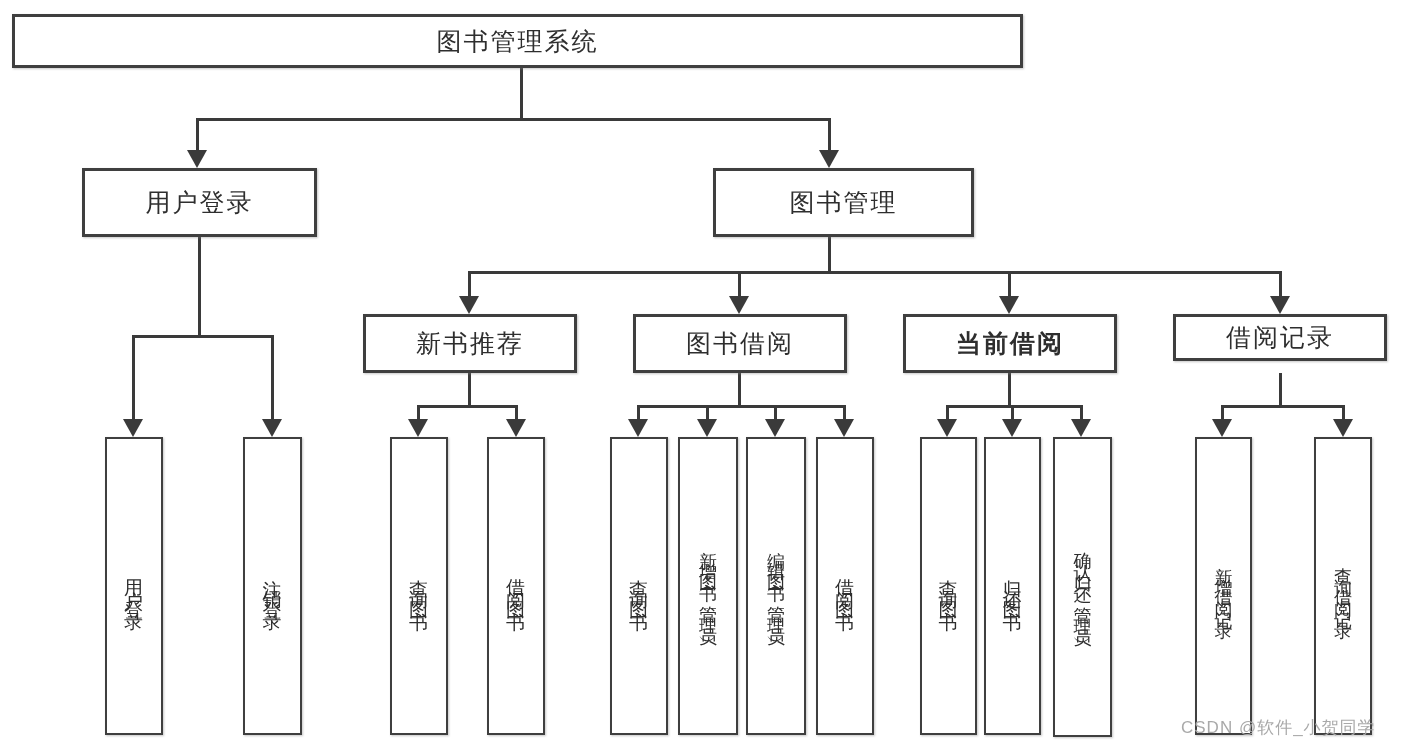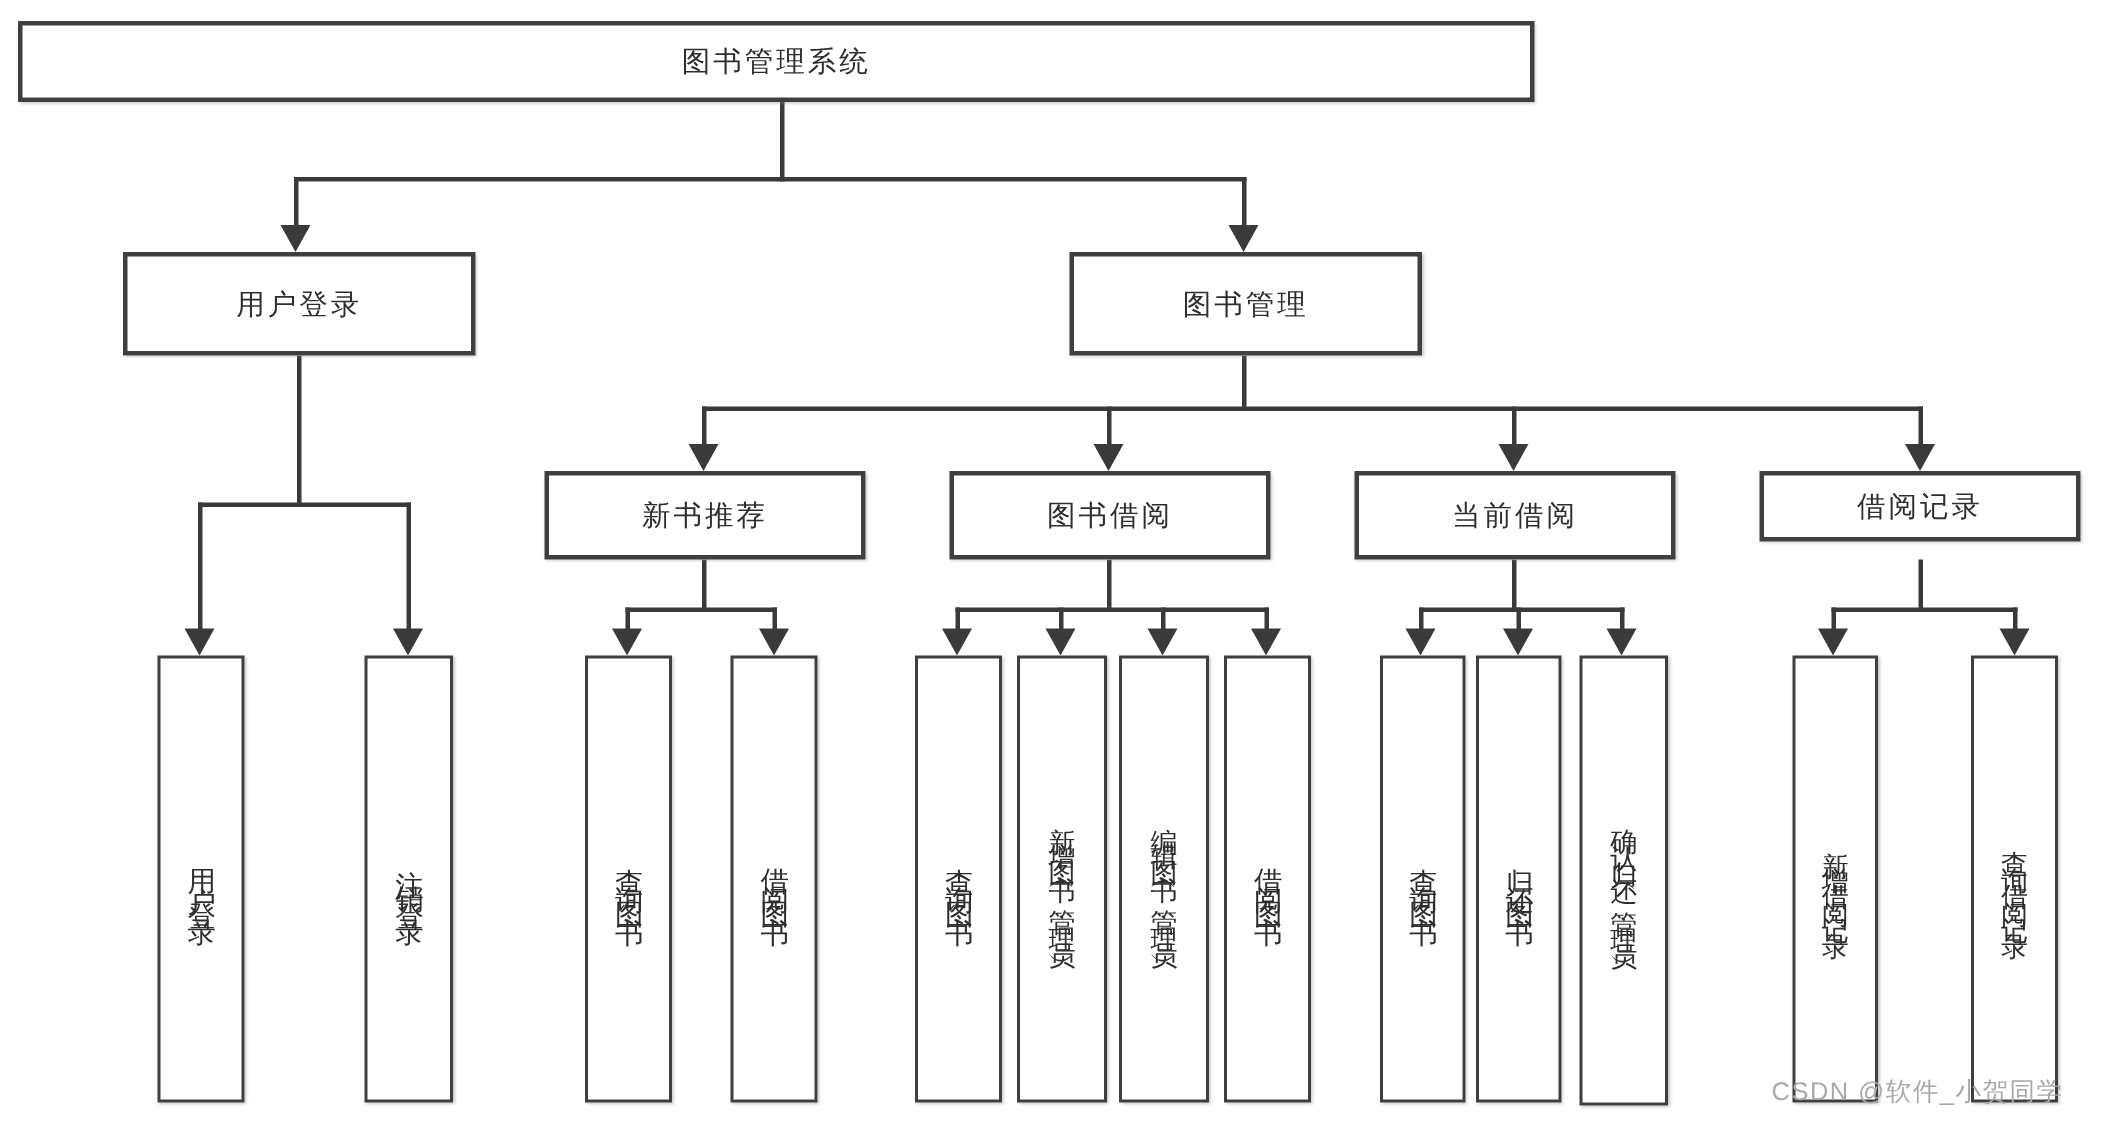"图书管理系统" .hlabel { font-size: 19px -> 25px }
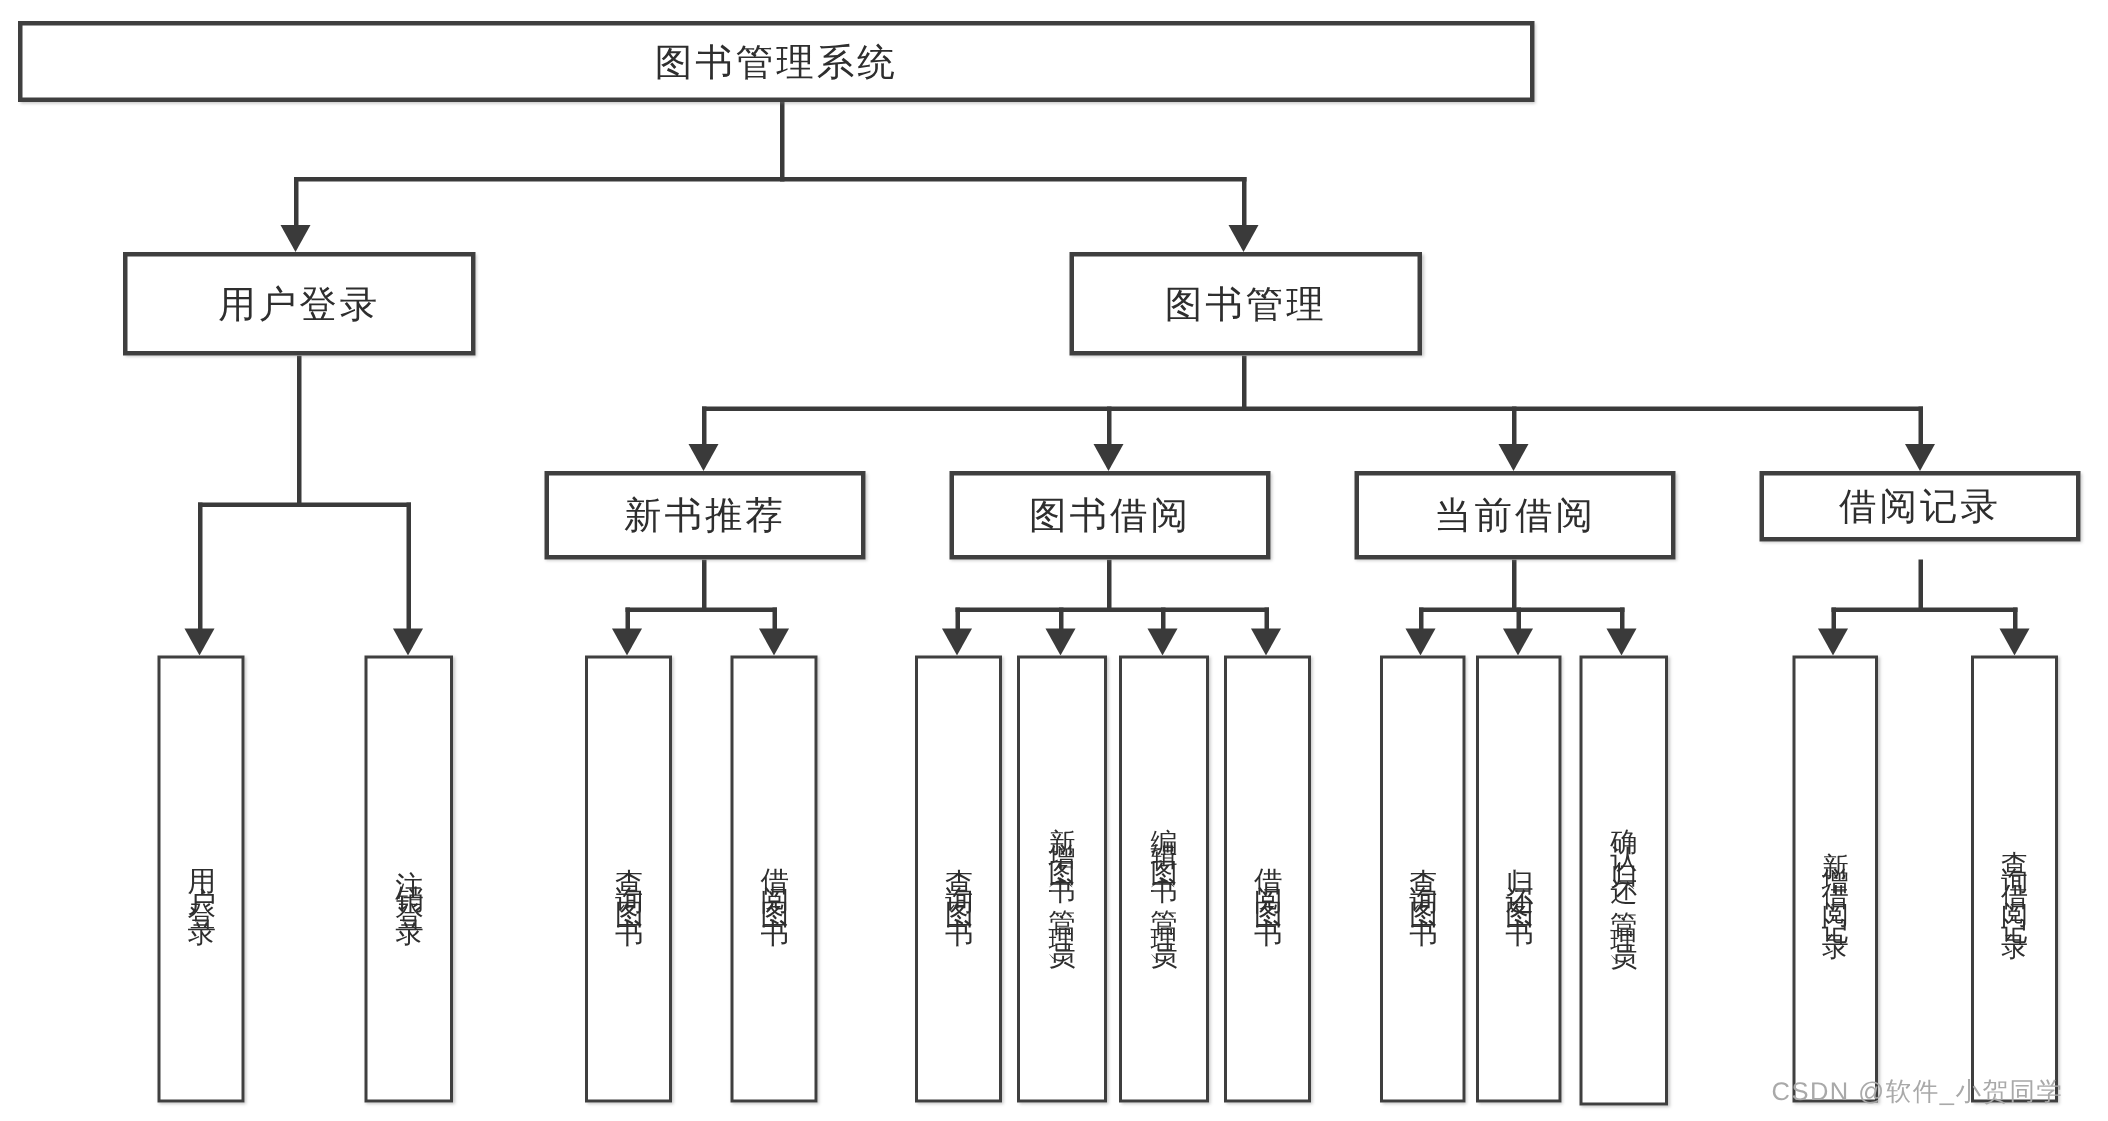"图书管理" div.box { width: 235px -> 261px }
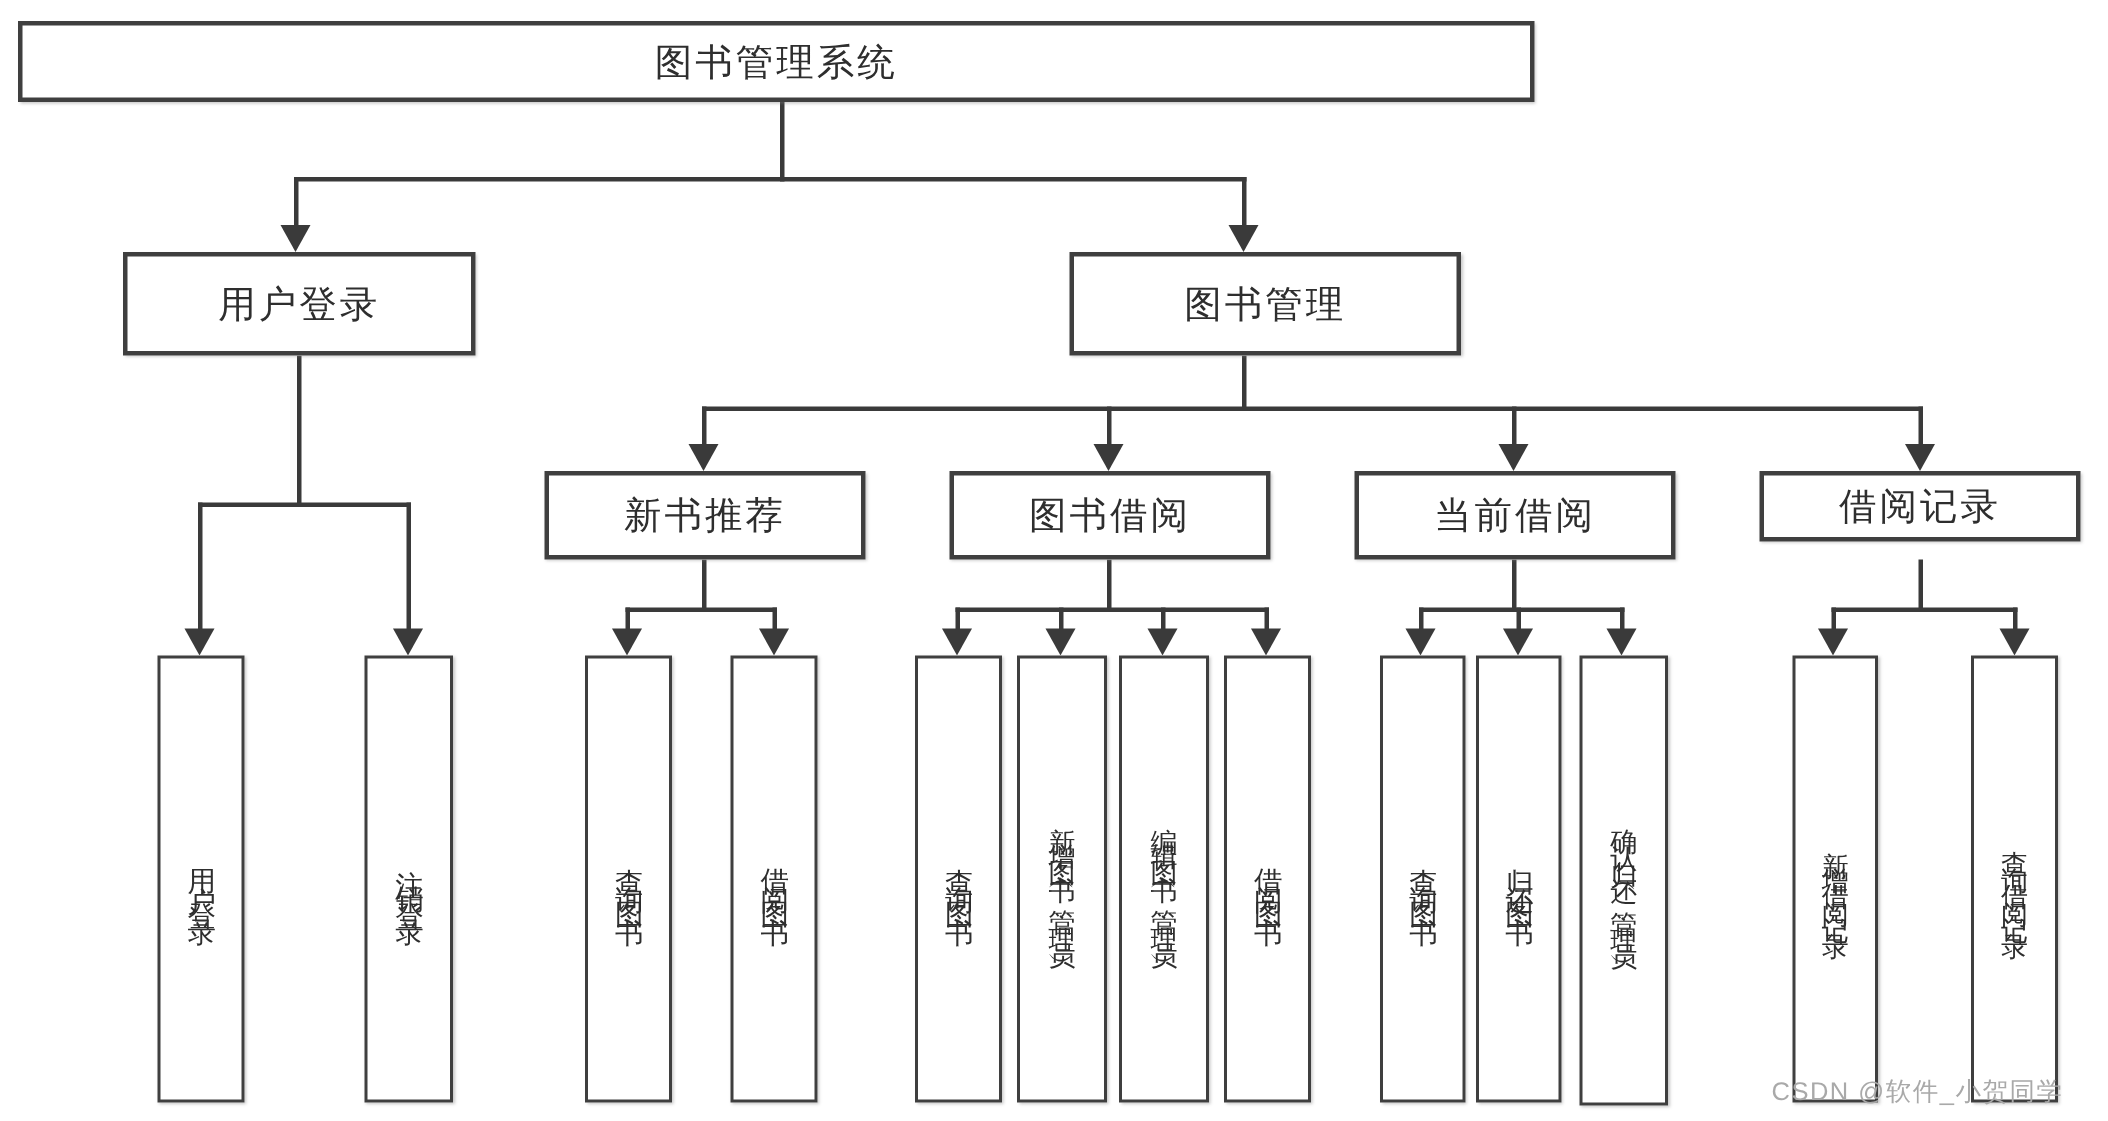"当前借阅" div.box { font-weight: none -> bold }
